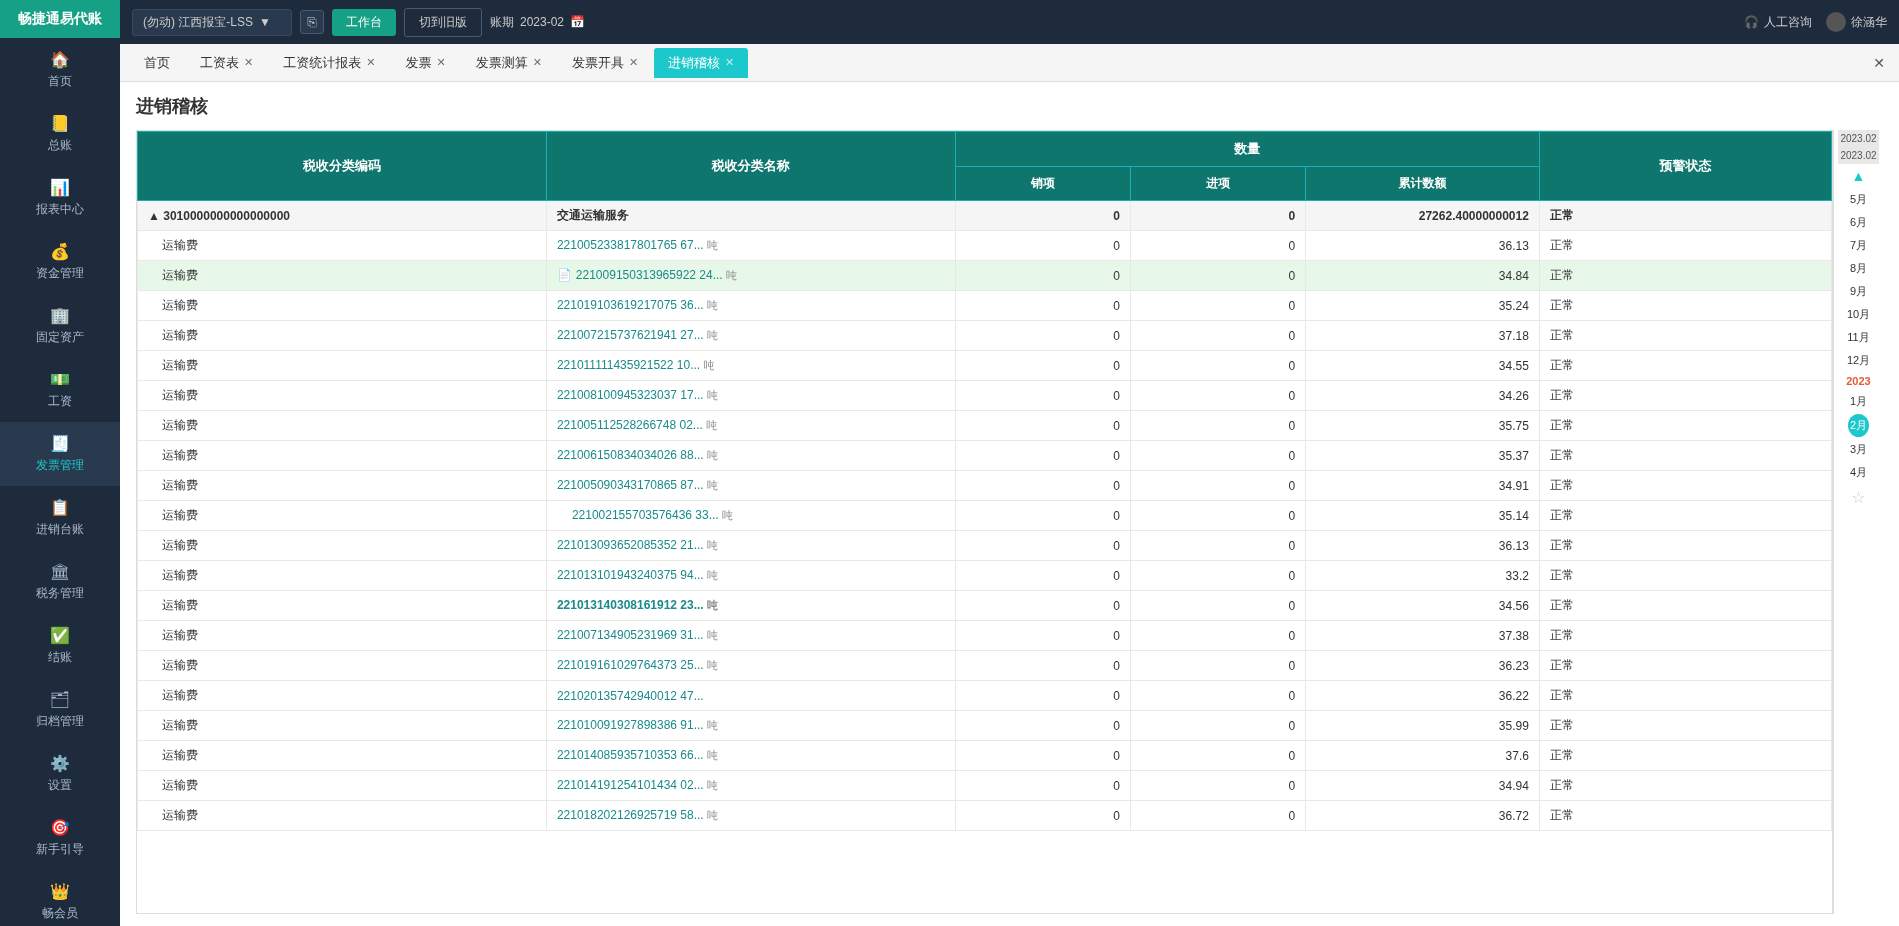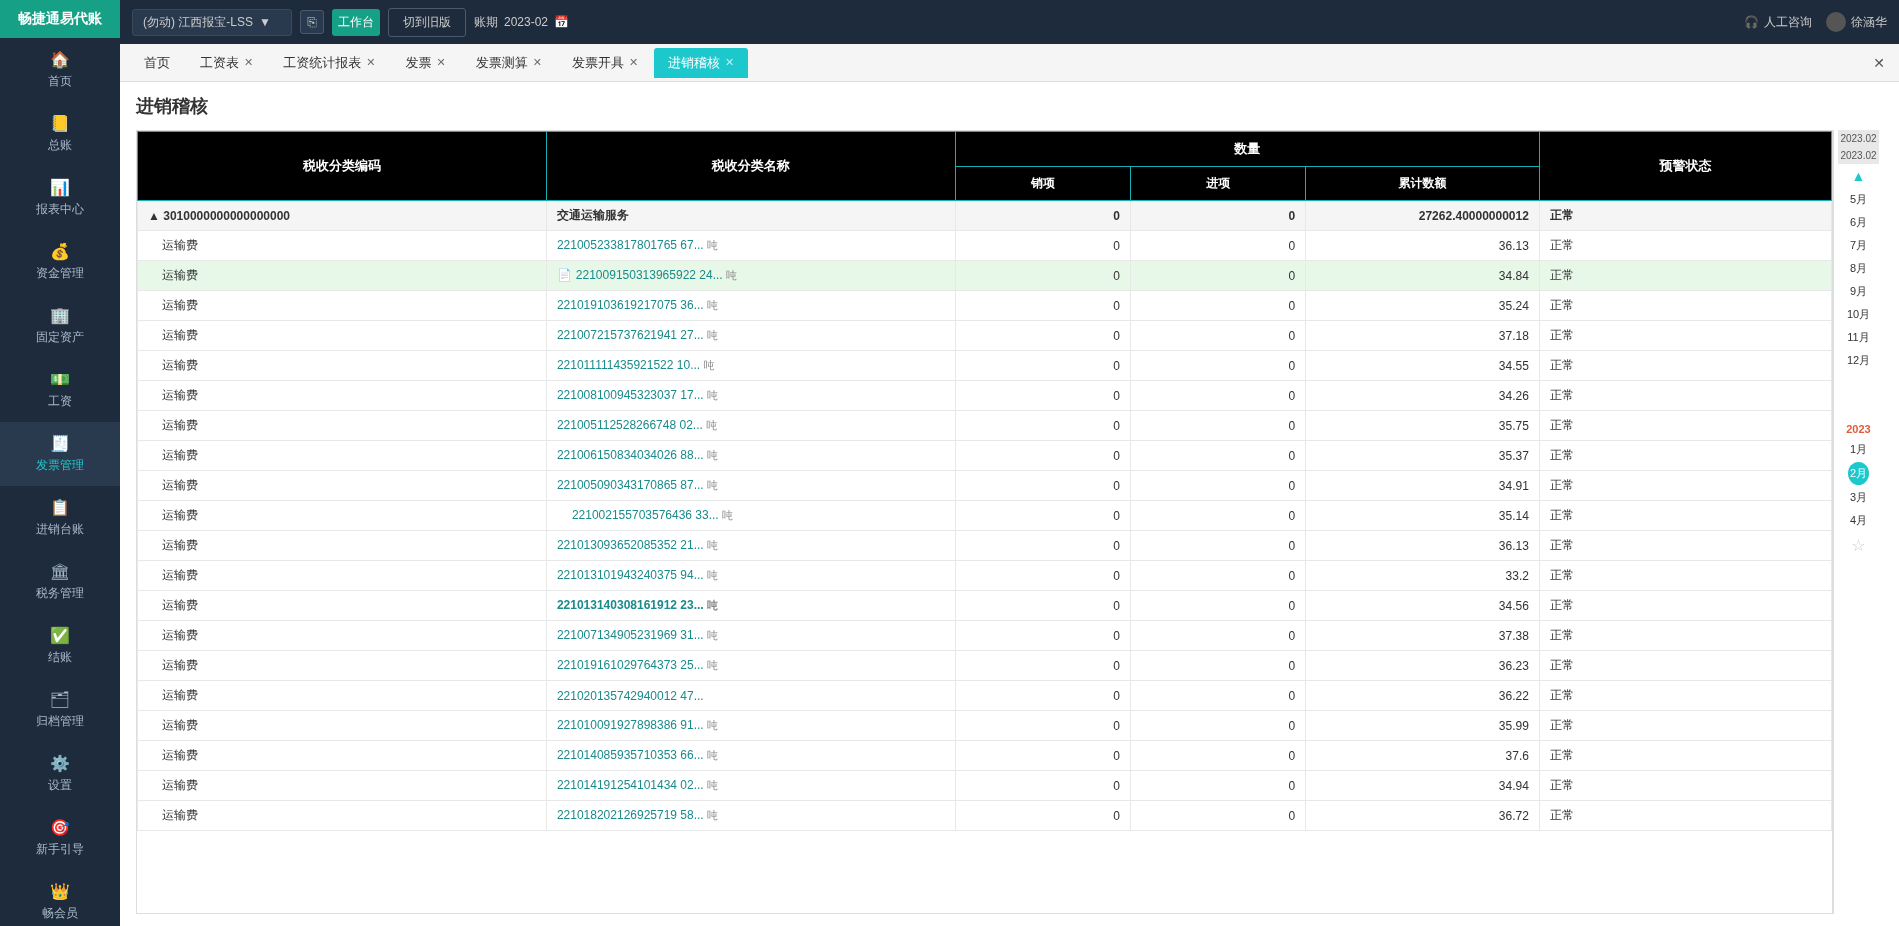"工作台" .topbar-btn { padding: 5px 6px -> 5px 14px }
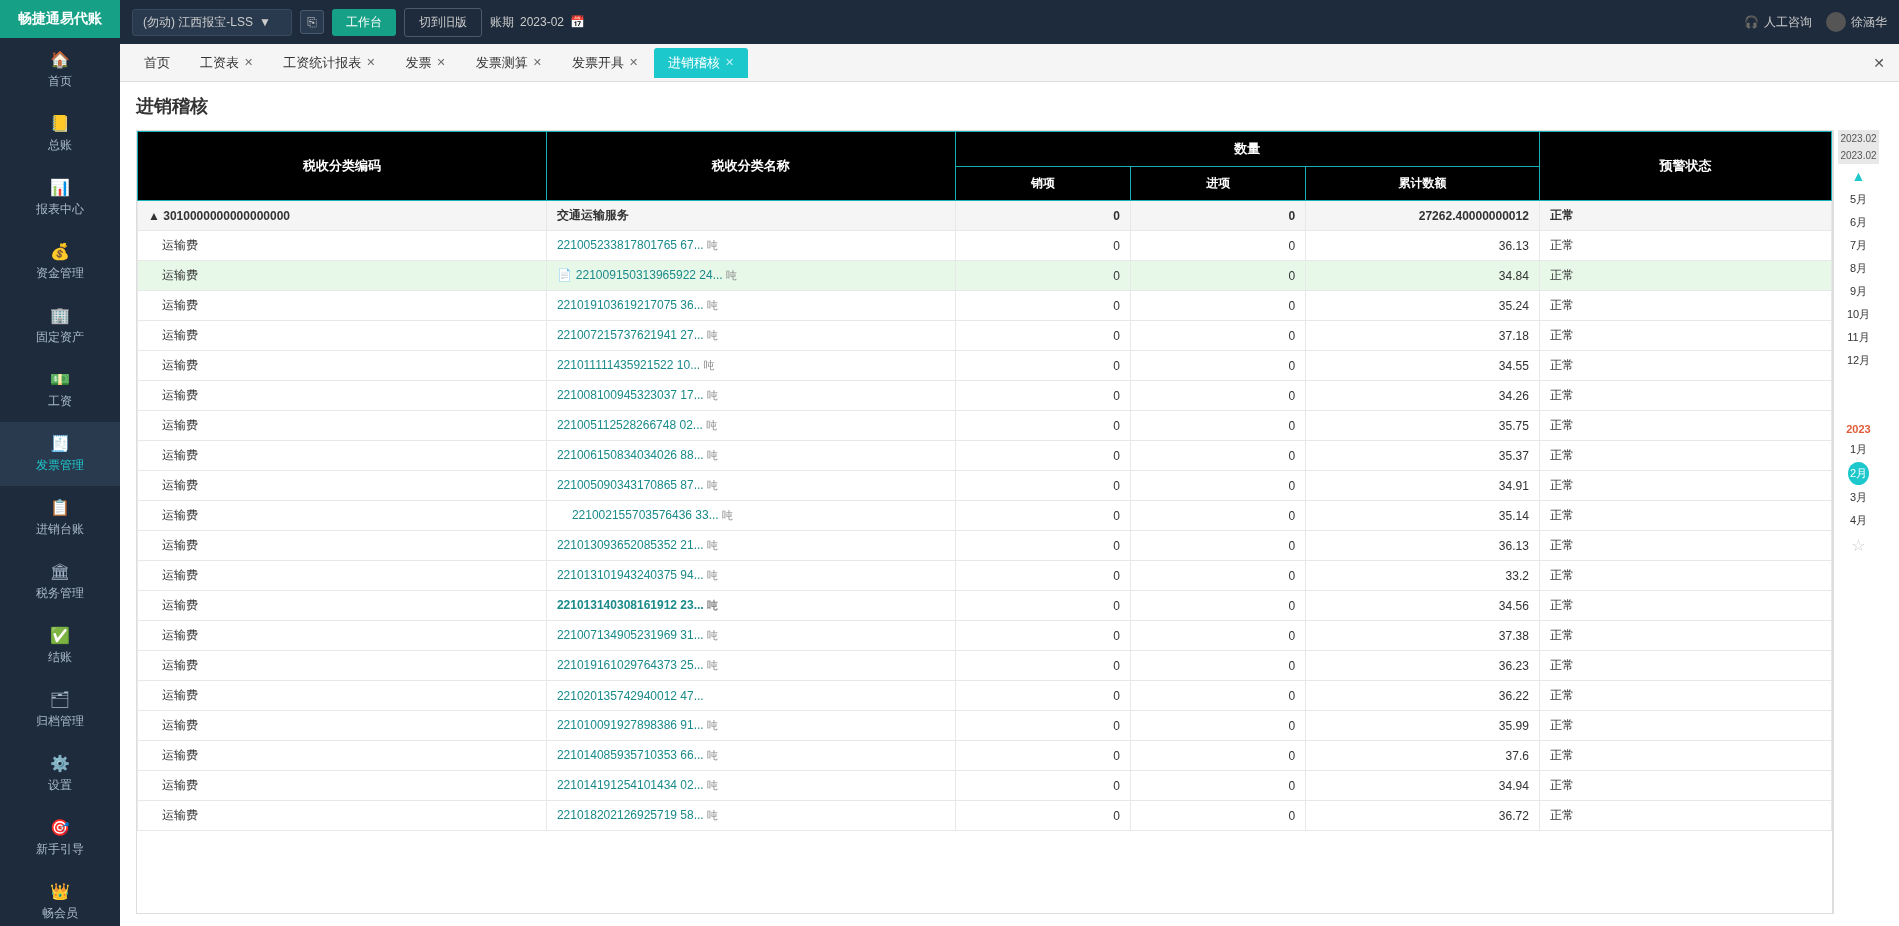"数量" thead tr th { background: #000000 -> #0f766e }
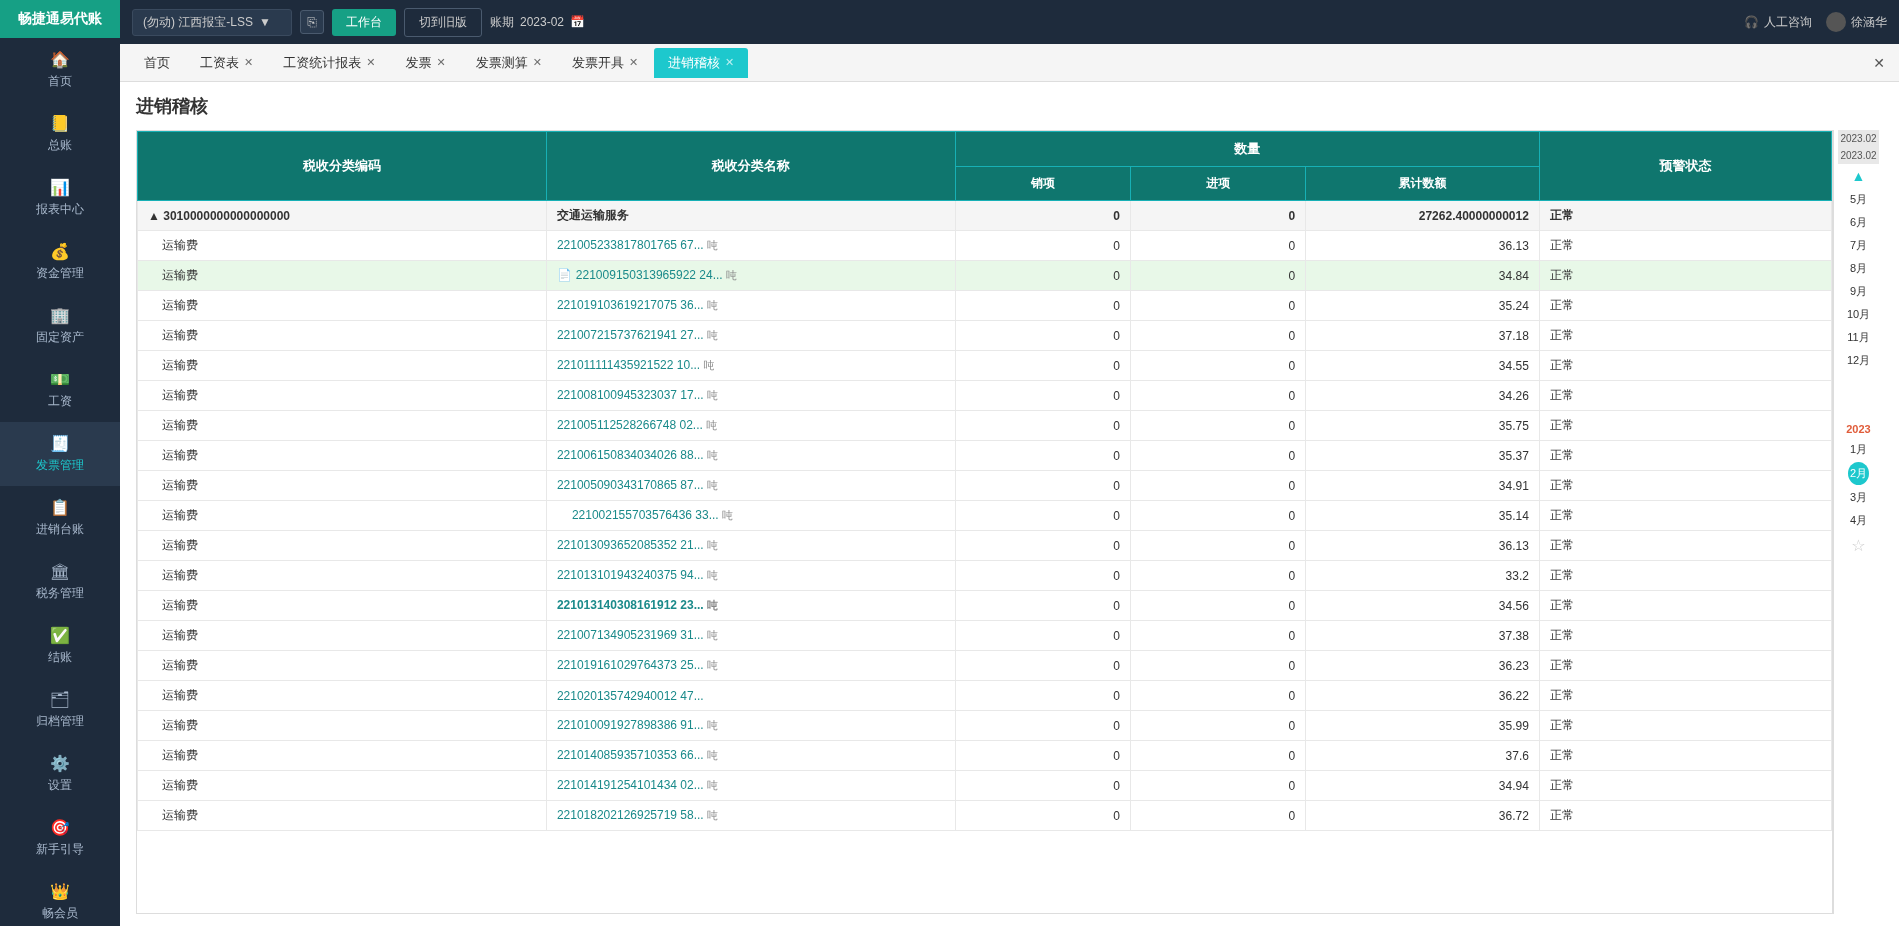"2023" div { margin-top: 48px -> none }
